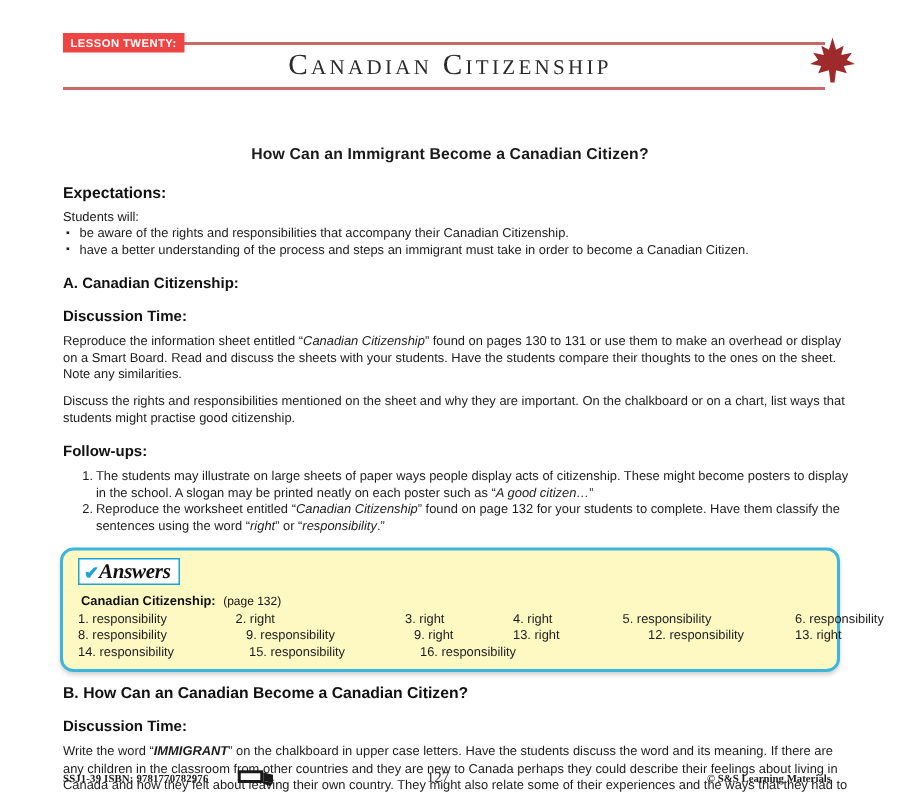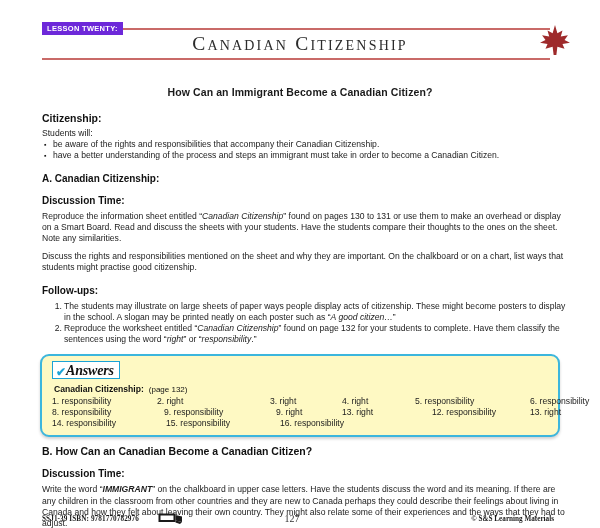"LESSON TWENTY:" .lesson-badge { background: #6d28d9 -> #ef4444 }
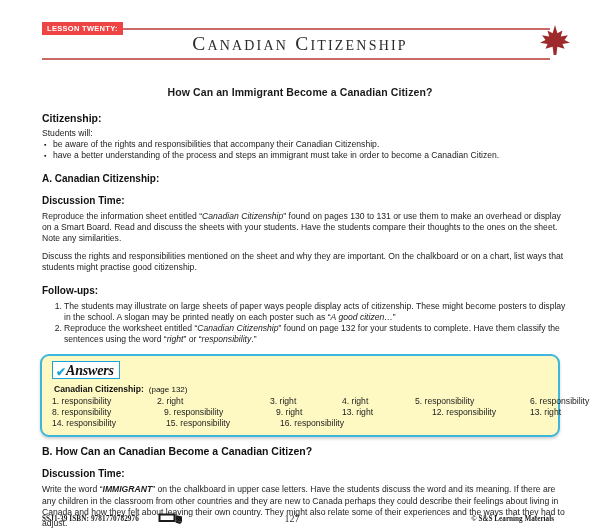"How Can an Immigrant Become" .subtitle { margin: 12px 0 14px 0 -> 23px 0 14px 0 }
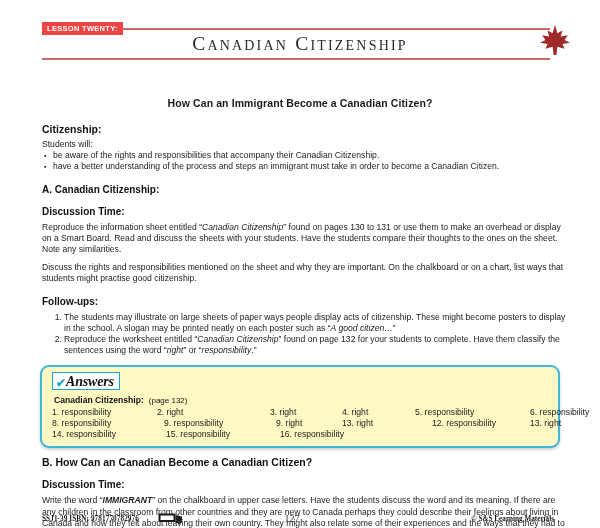"Citizenship:" div.h-bold { text: Citizenship -> Expectations }
